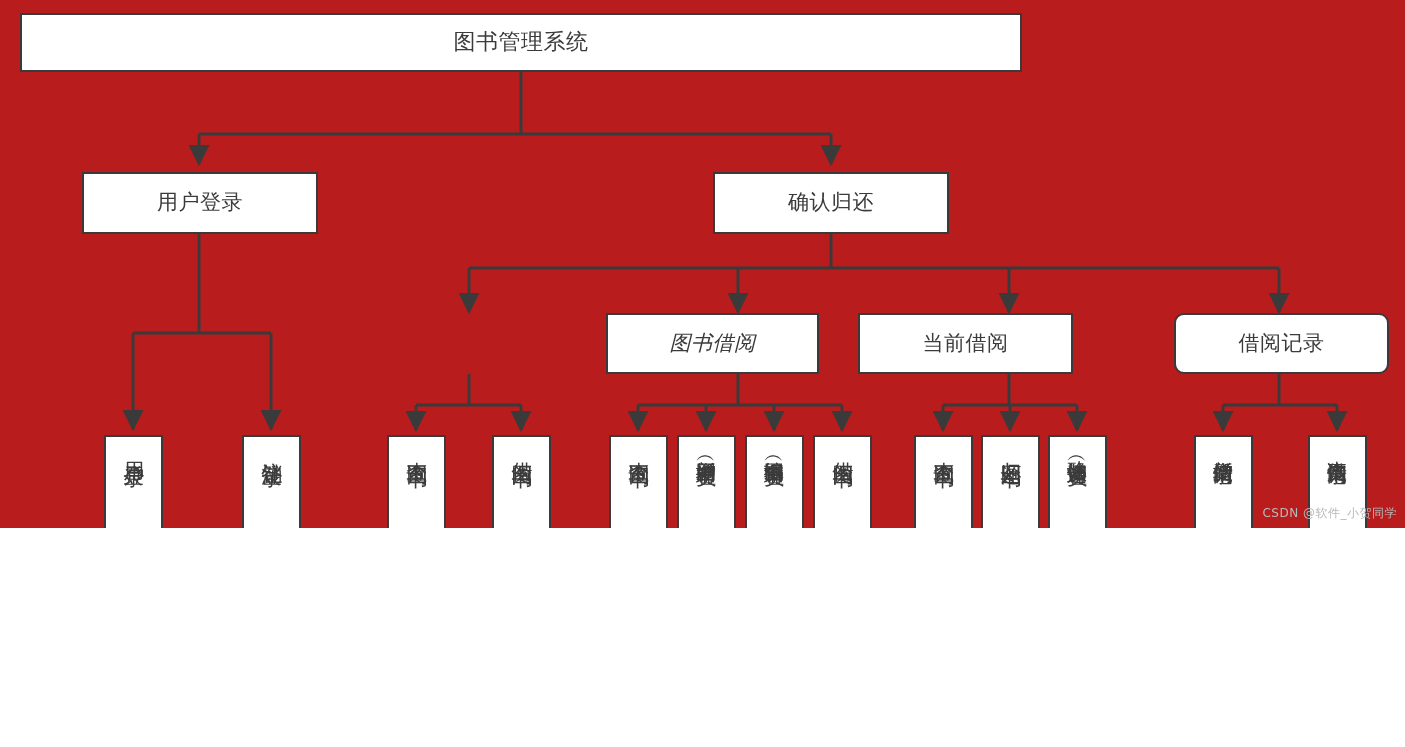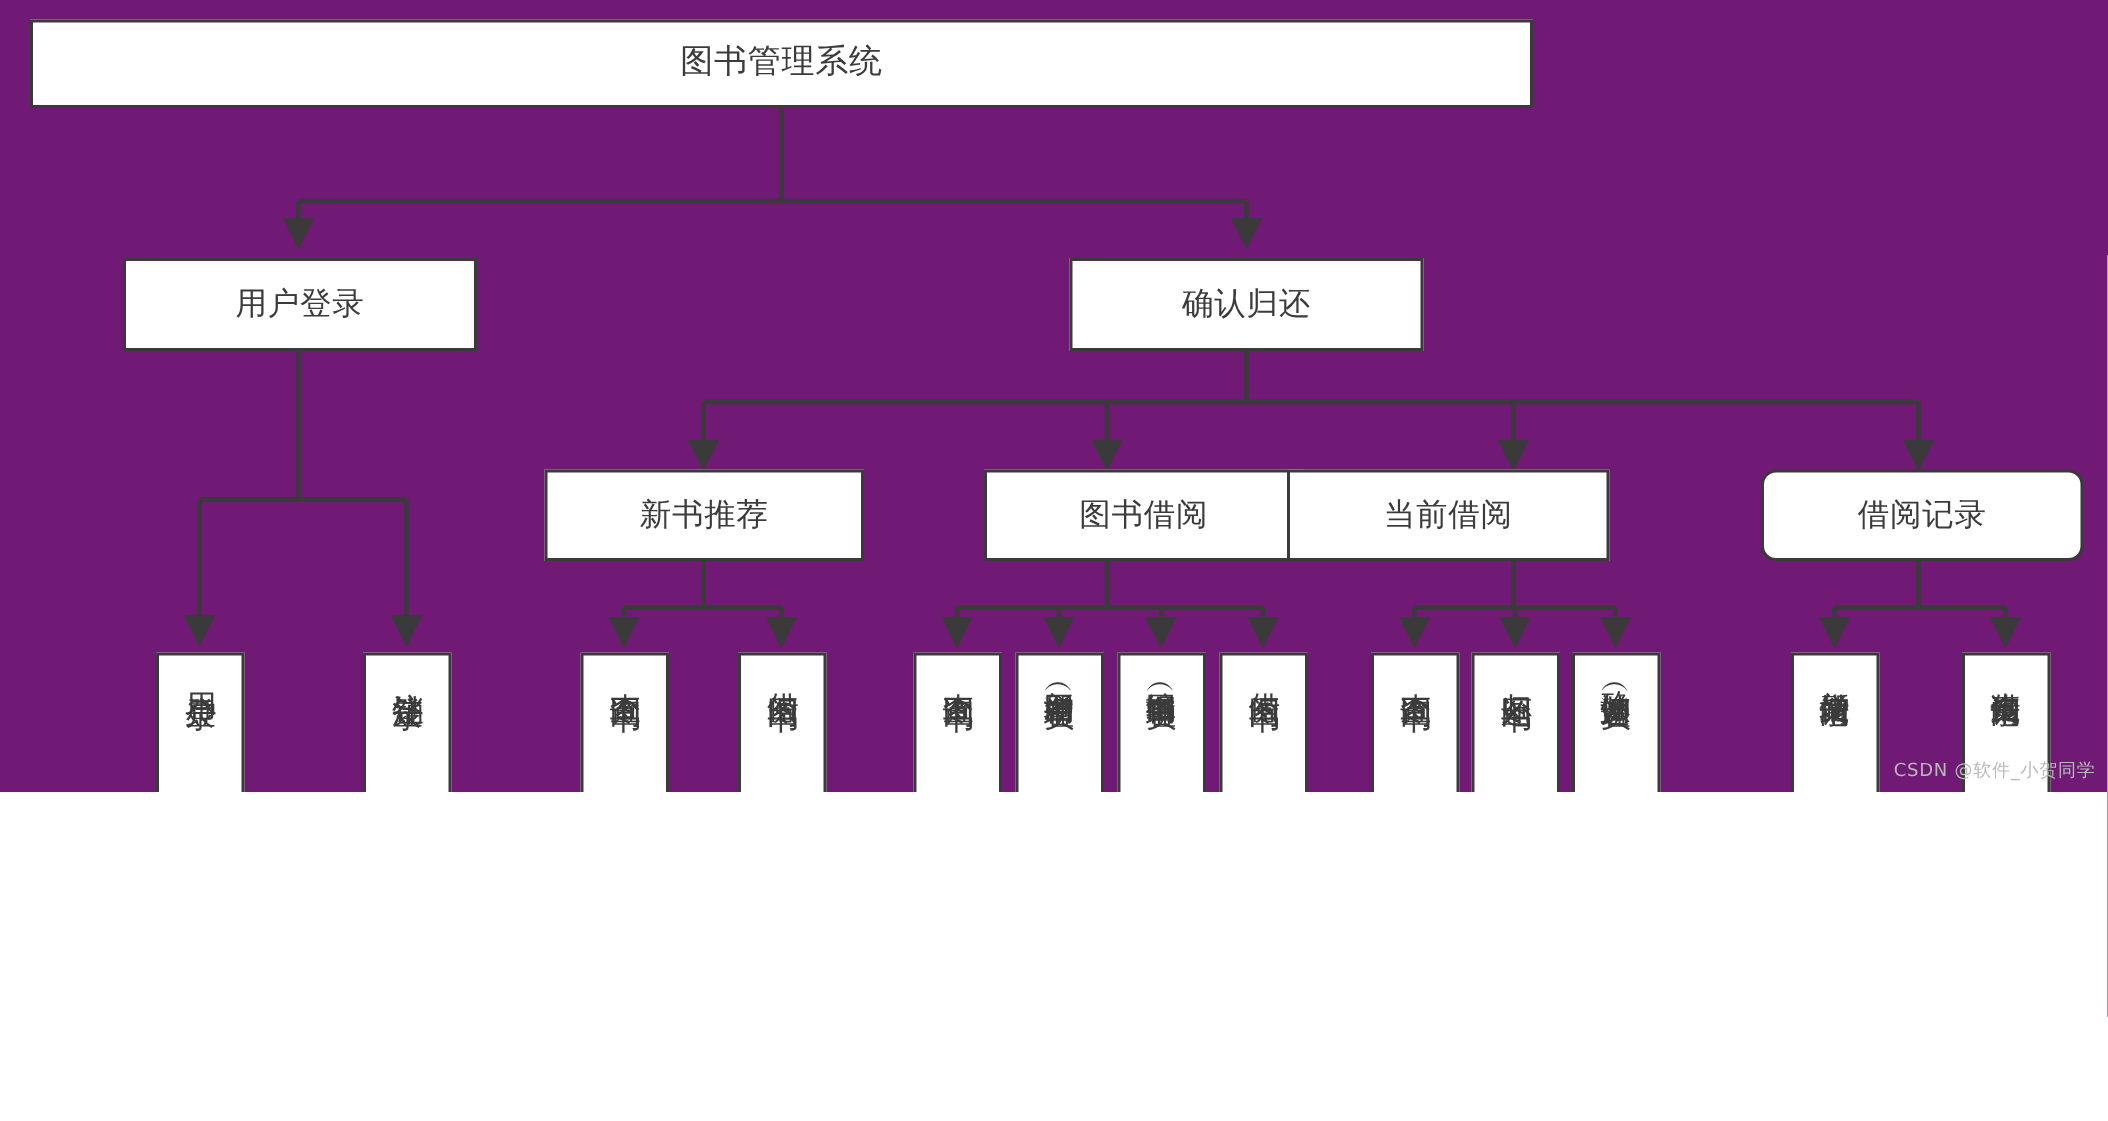"图书管理系统" #canvas { background: #701a75 -> #b91c1c }
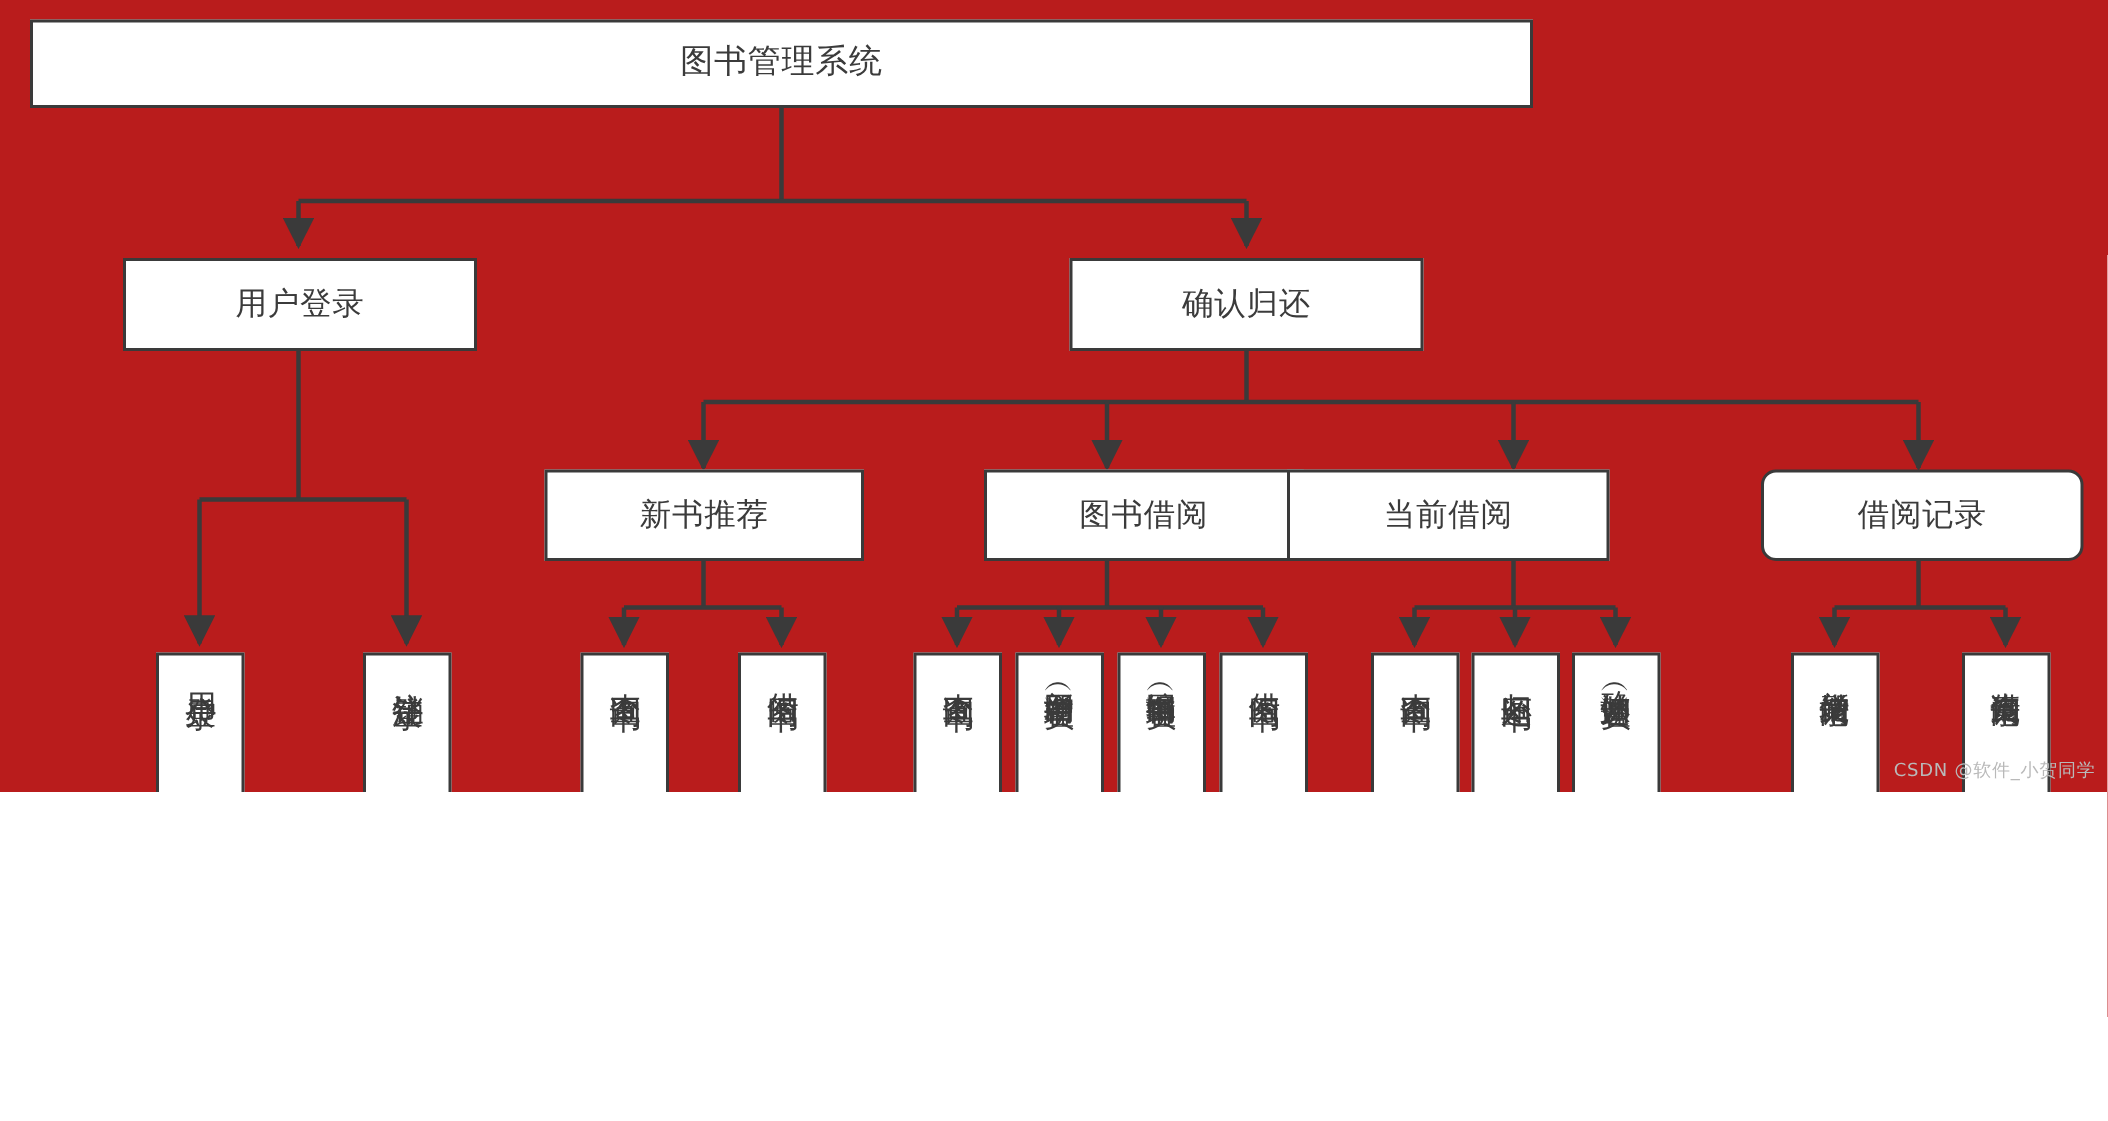"新书推荐" div.node { html: <div> <span>新书推荐</span> </div> -> none }
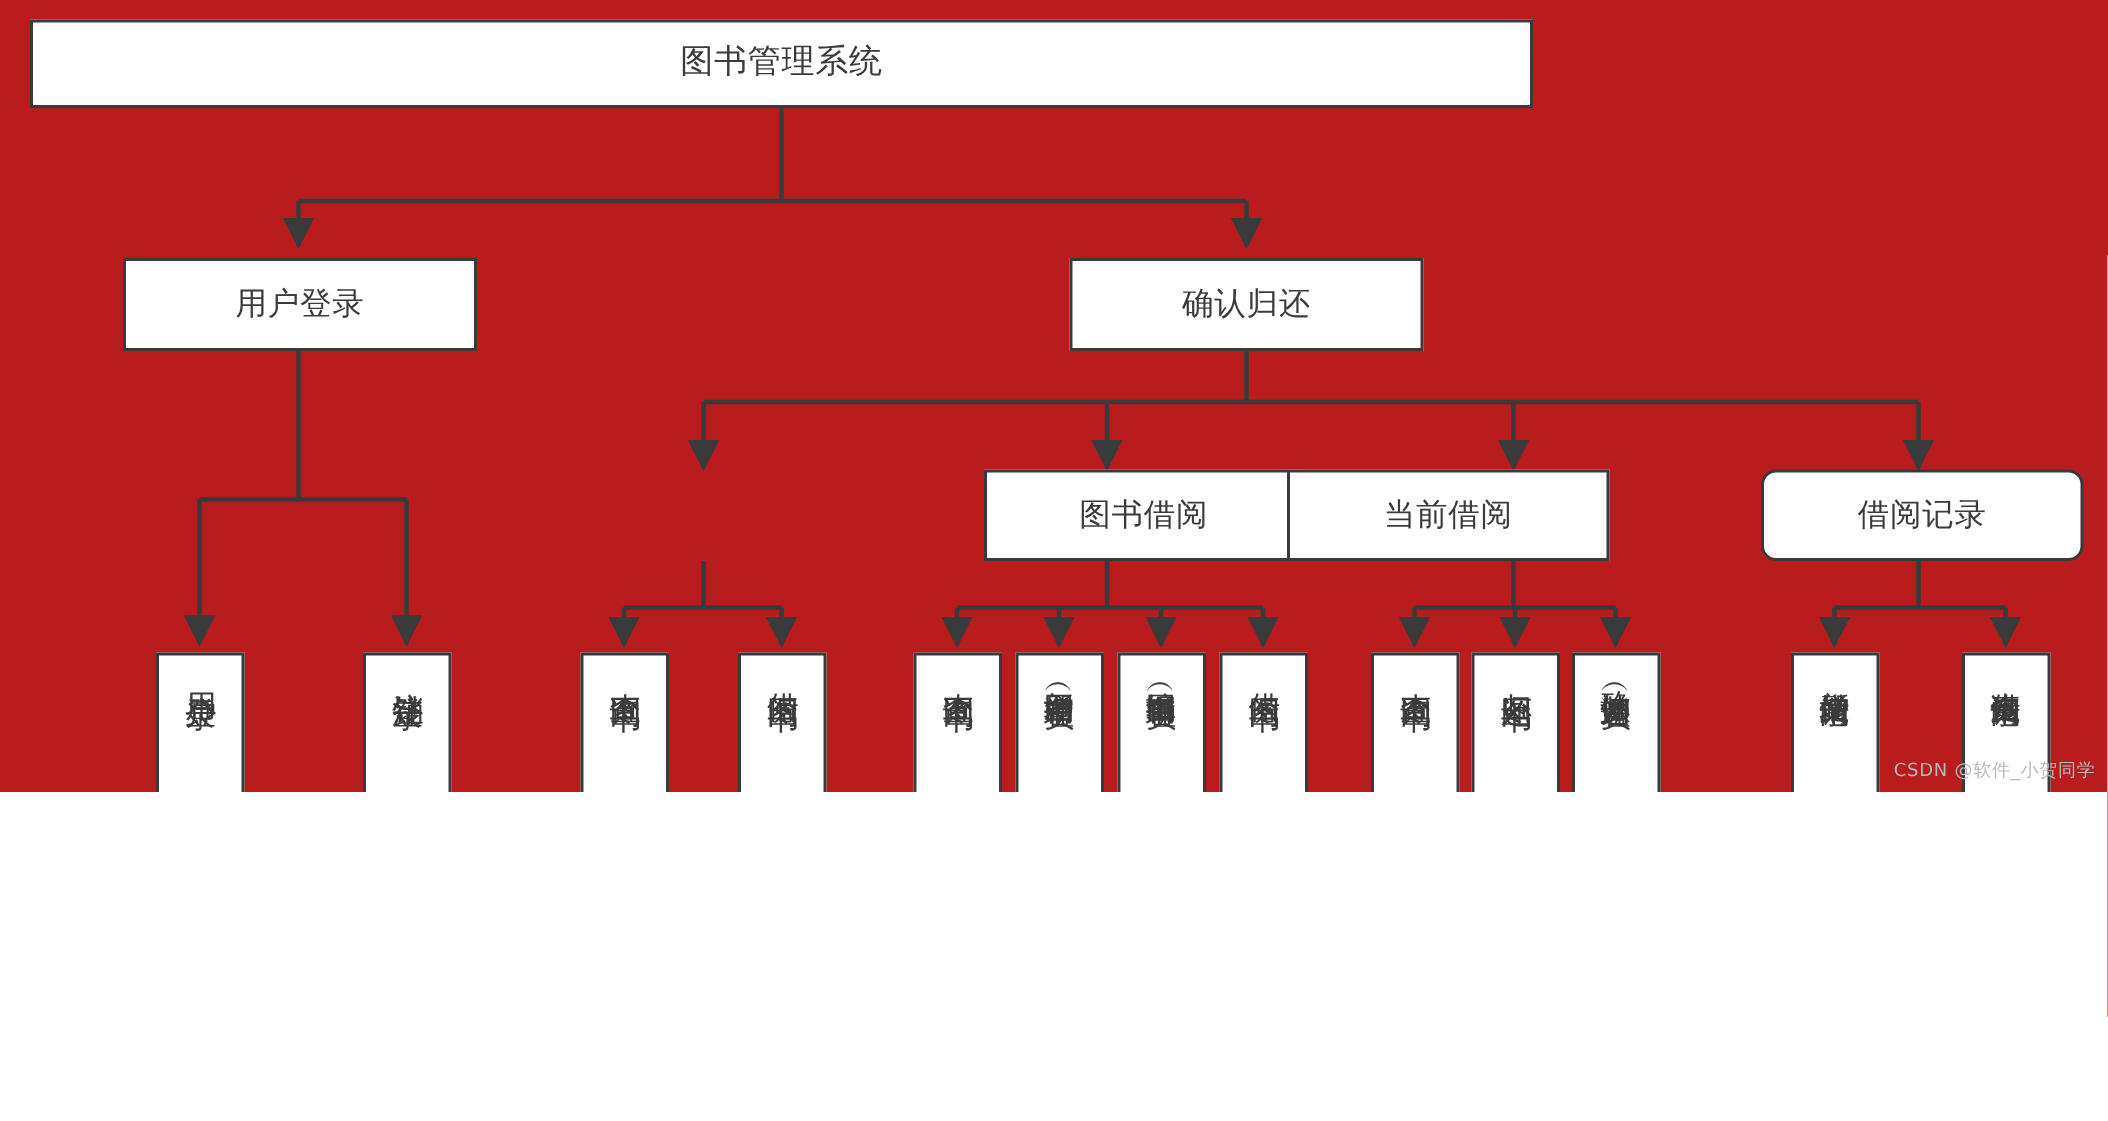"图书借阅" div.node { font-style: none -> italic; left: 656px -> 606px }
